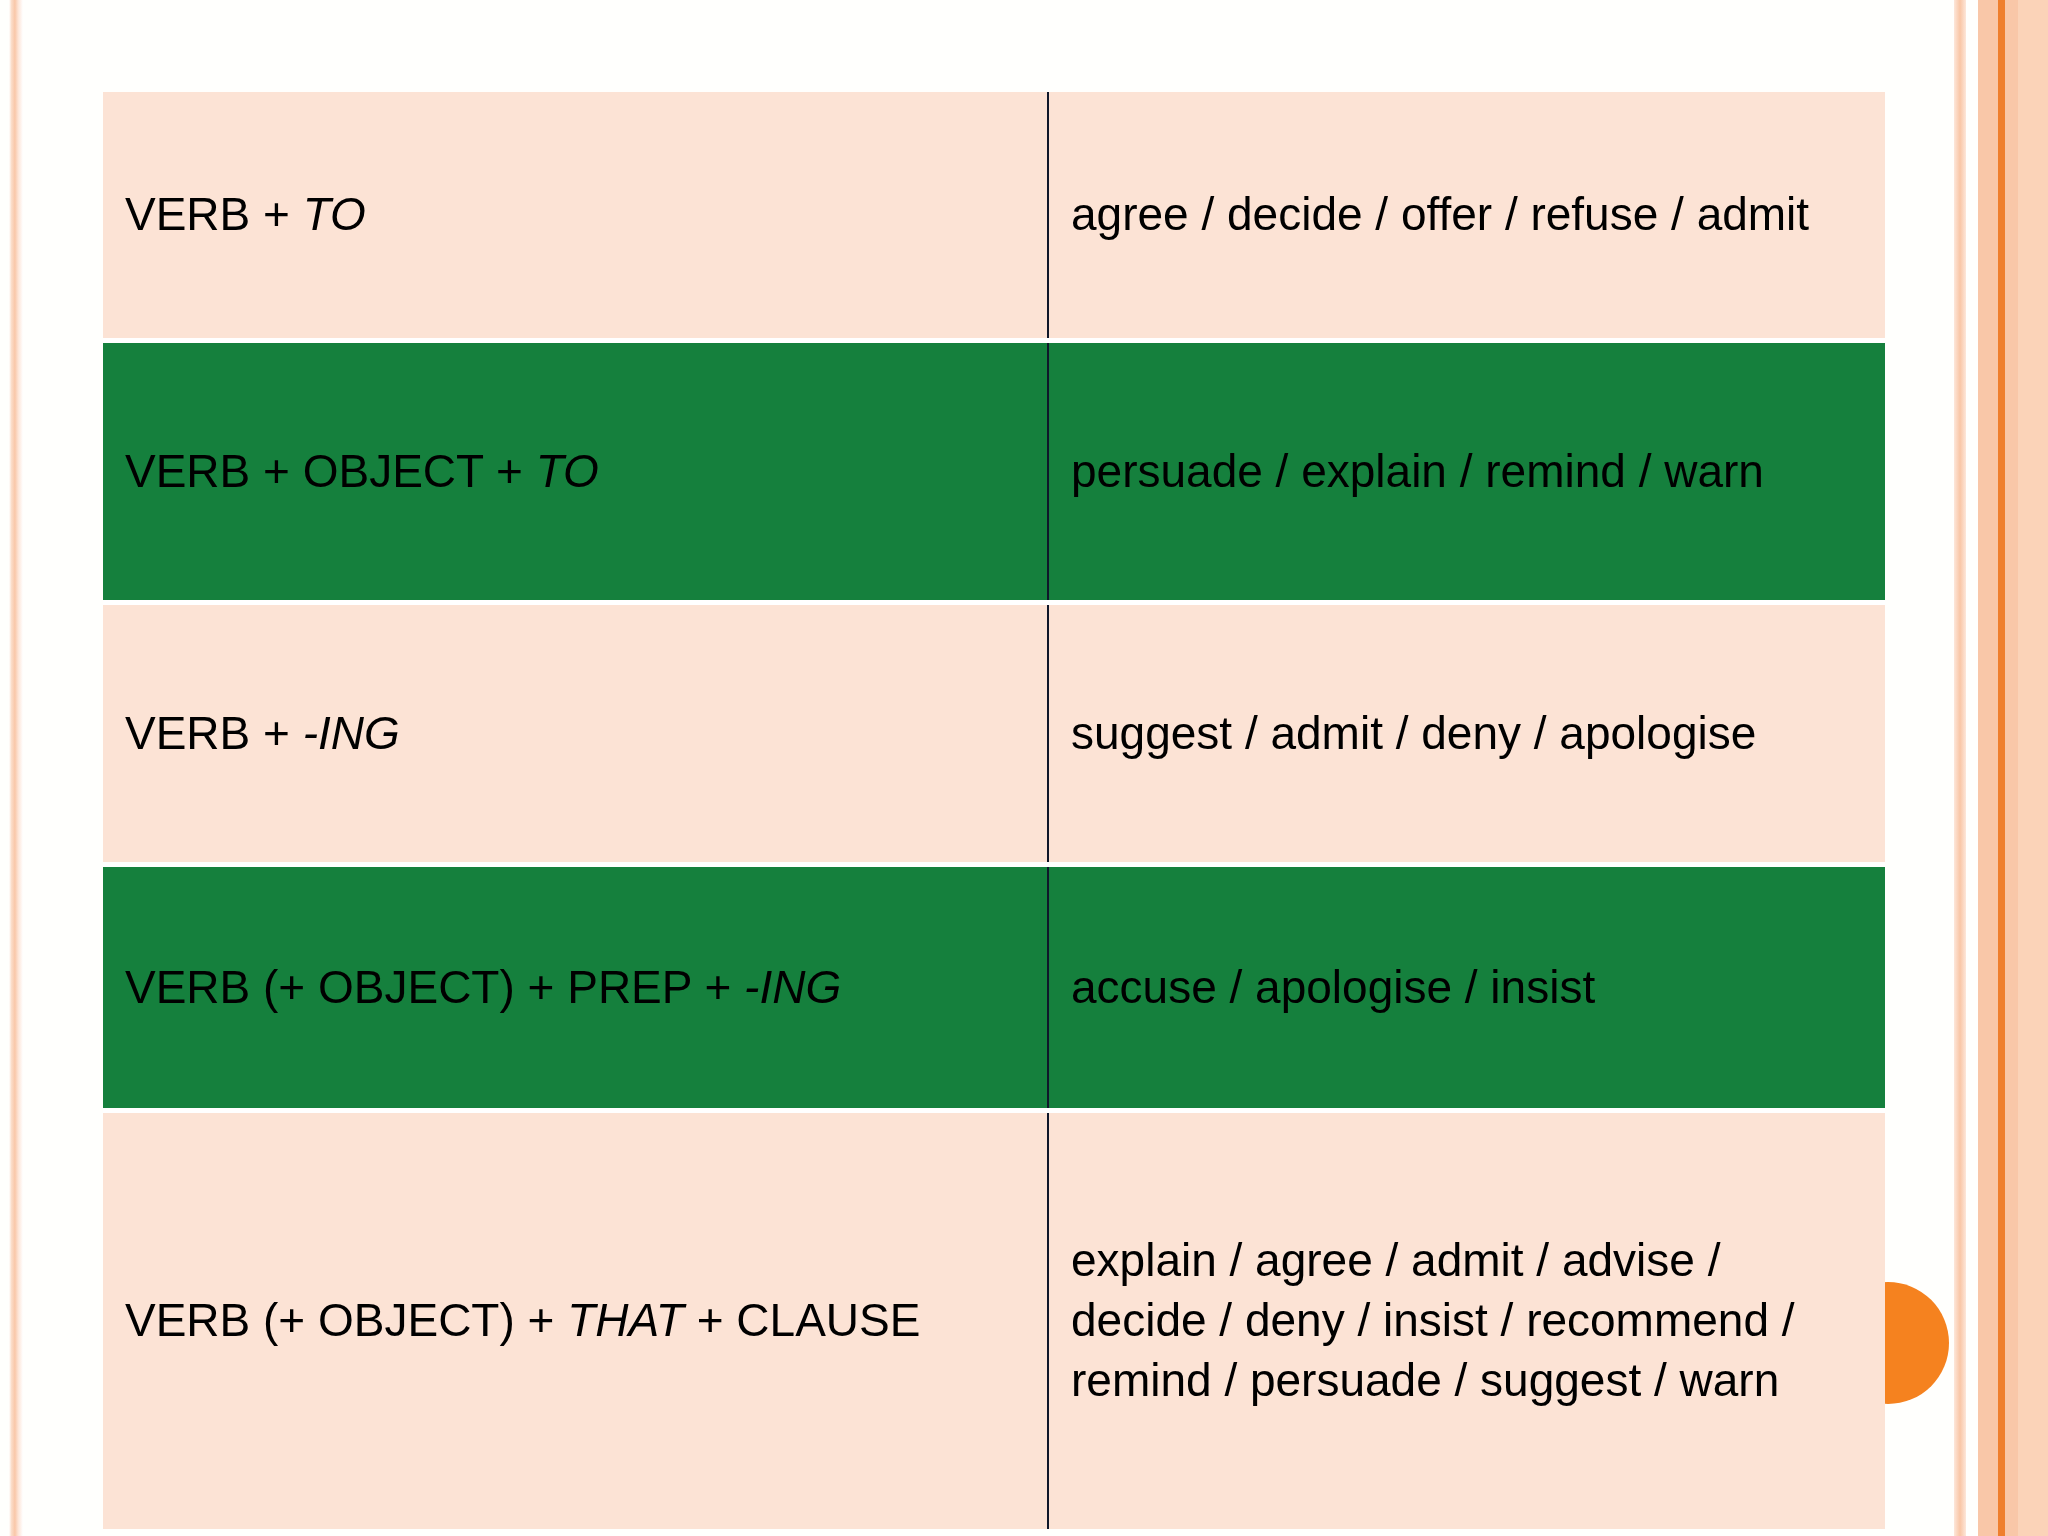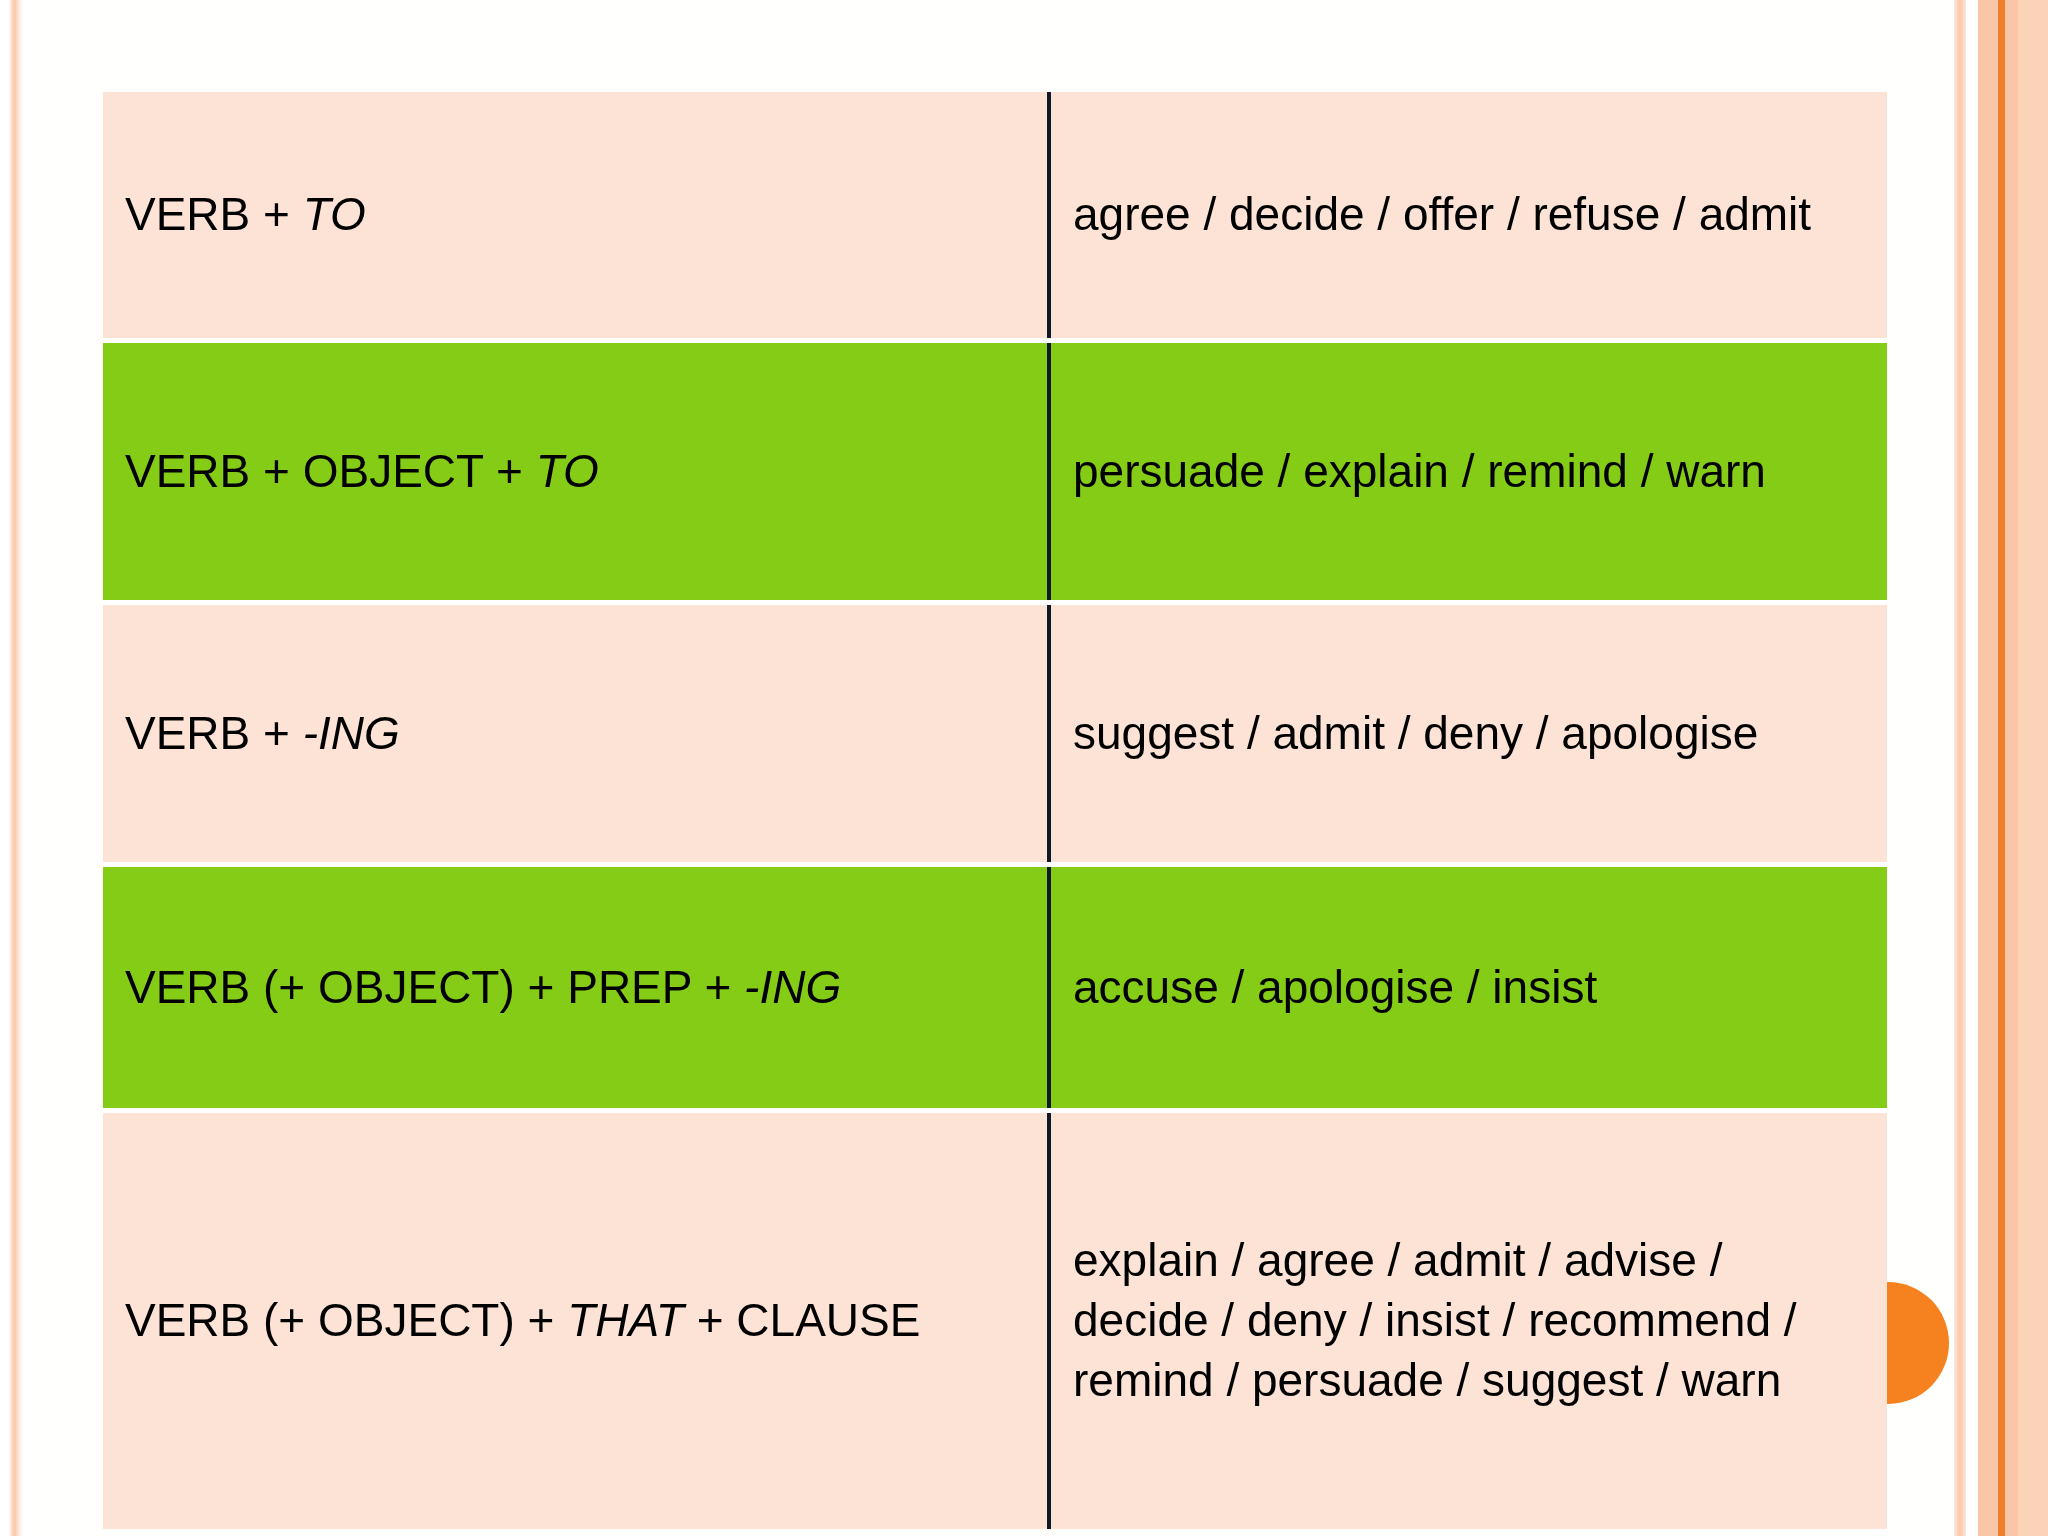"agree / decide / offer" .grammar-table td.col-verbs { border-left: 4px solid #0f172a -> 2px solid #0f172a }
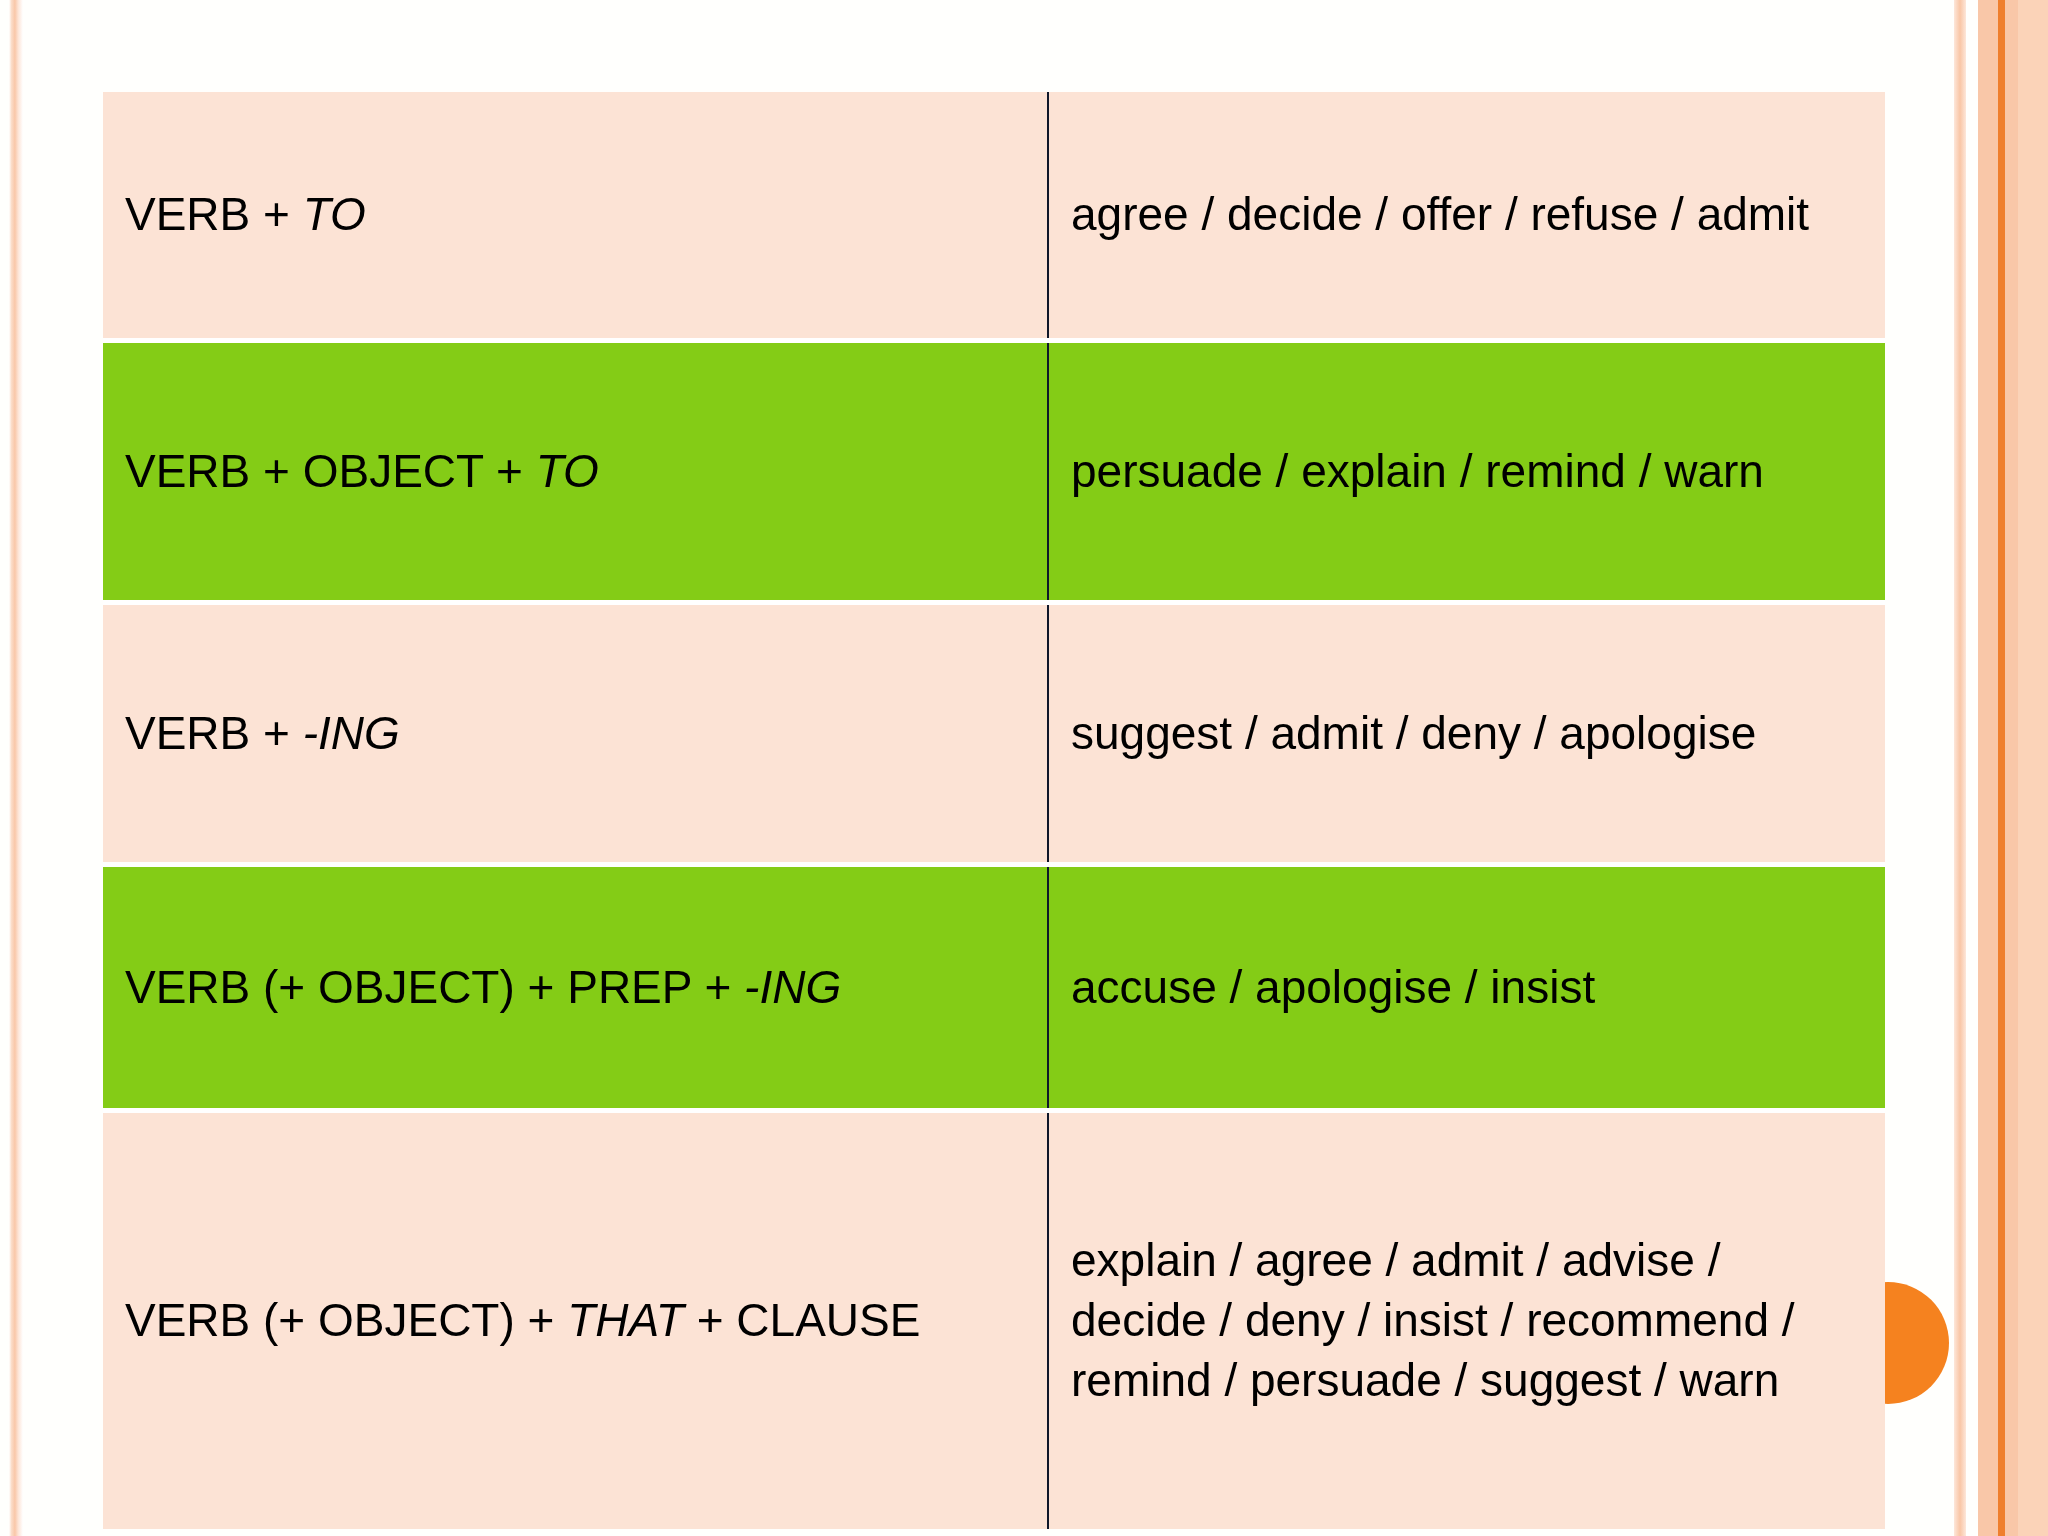"VERB + OBJECT + TO" tr.row-dark td { background: #84cc16 -> #15803d }
